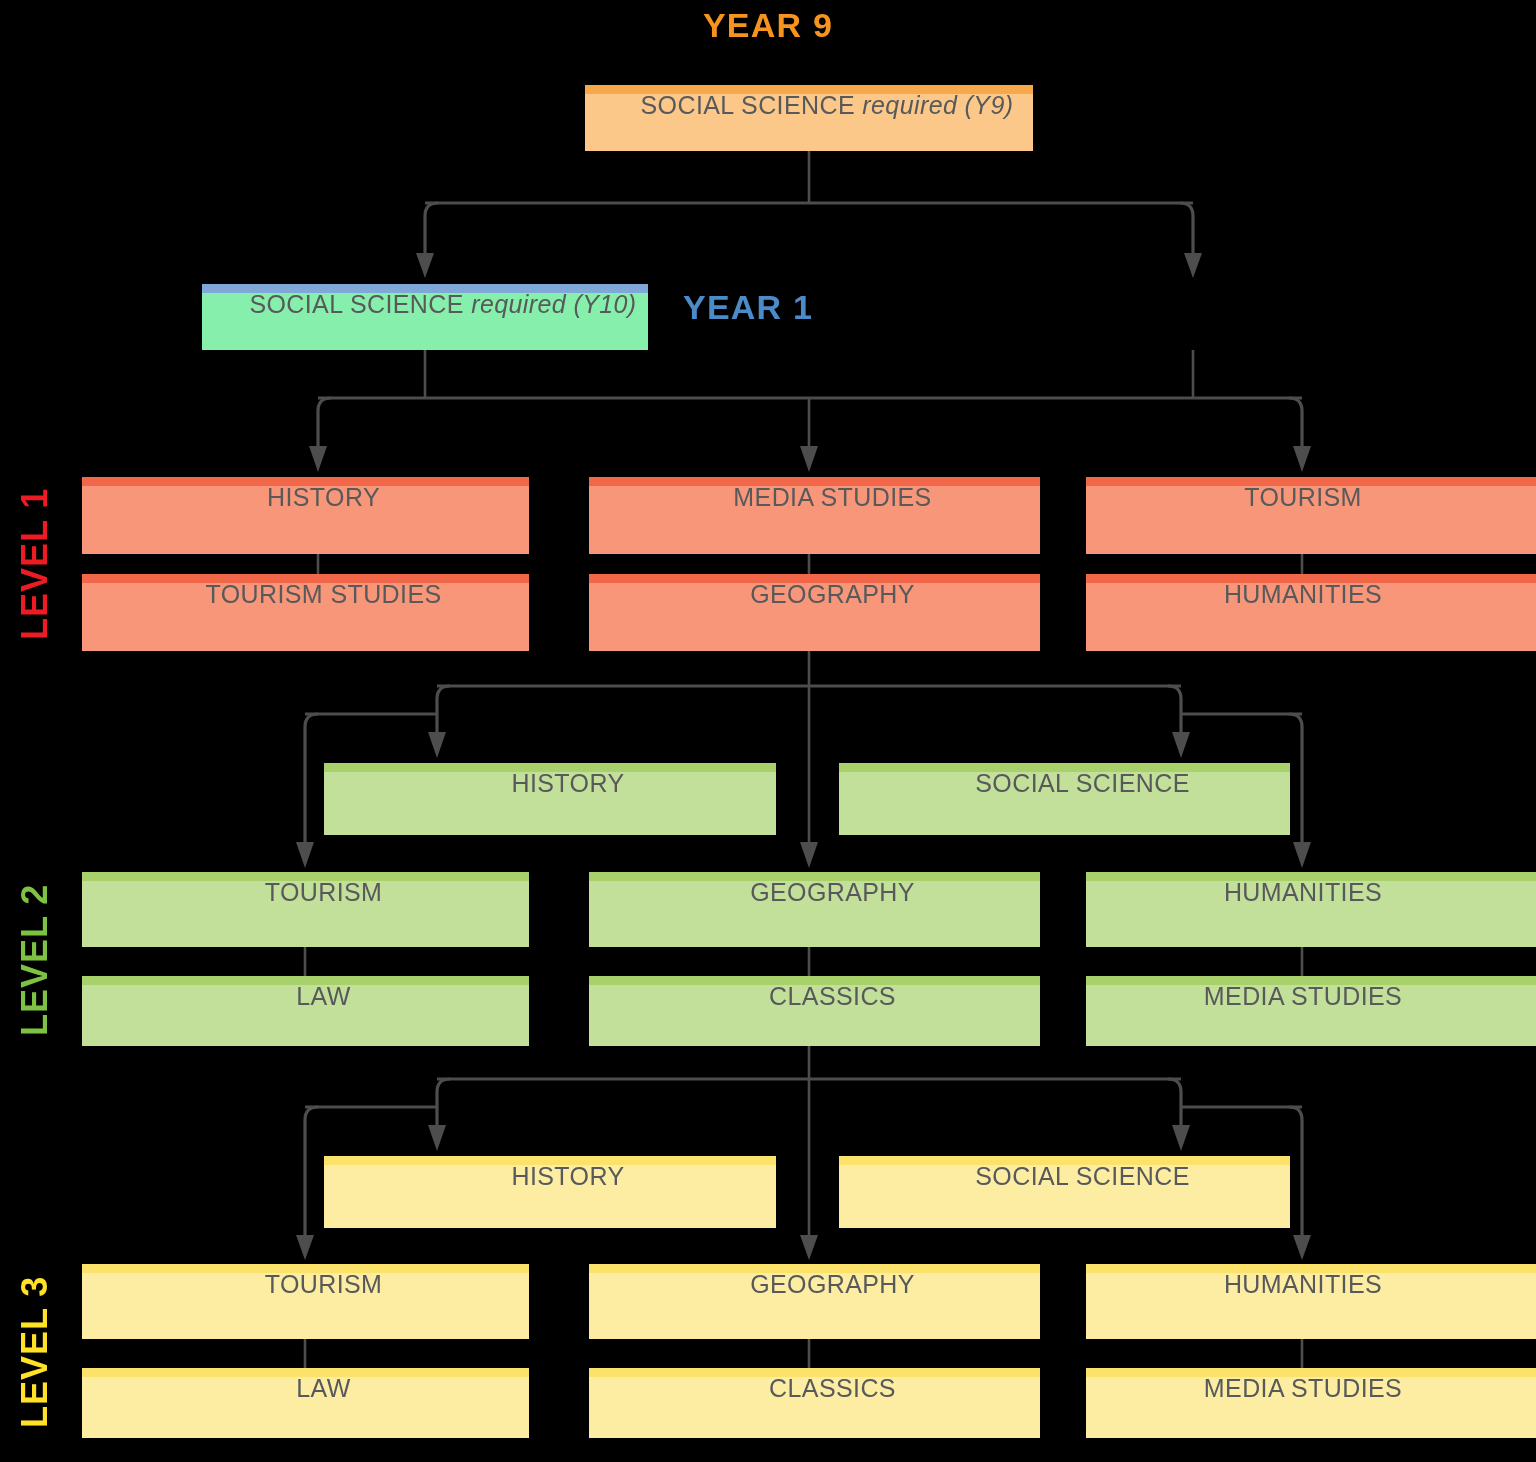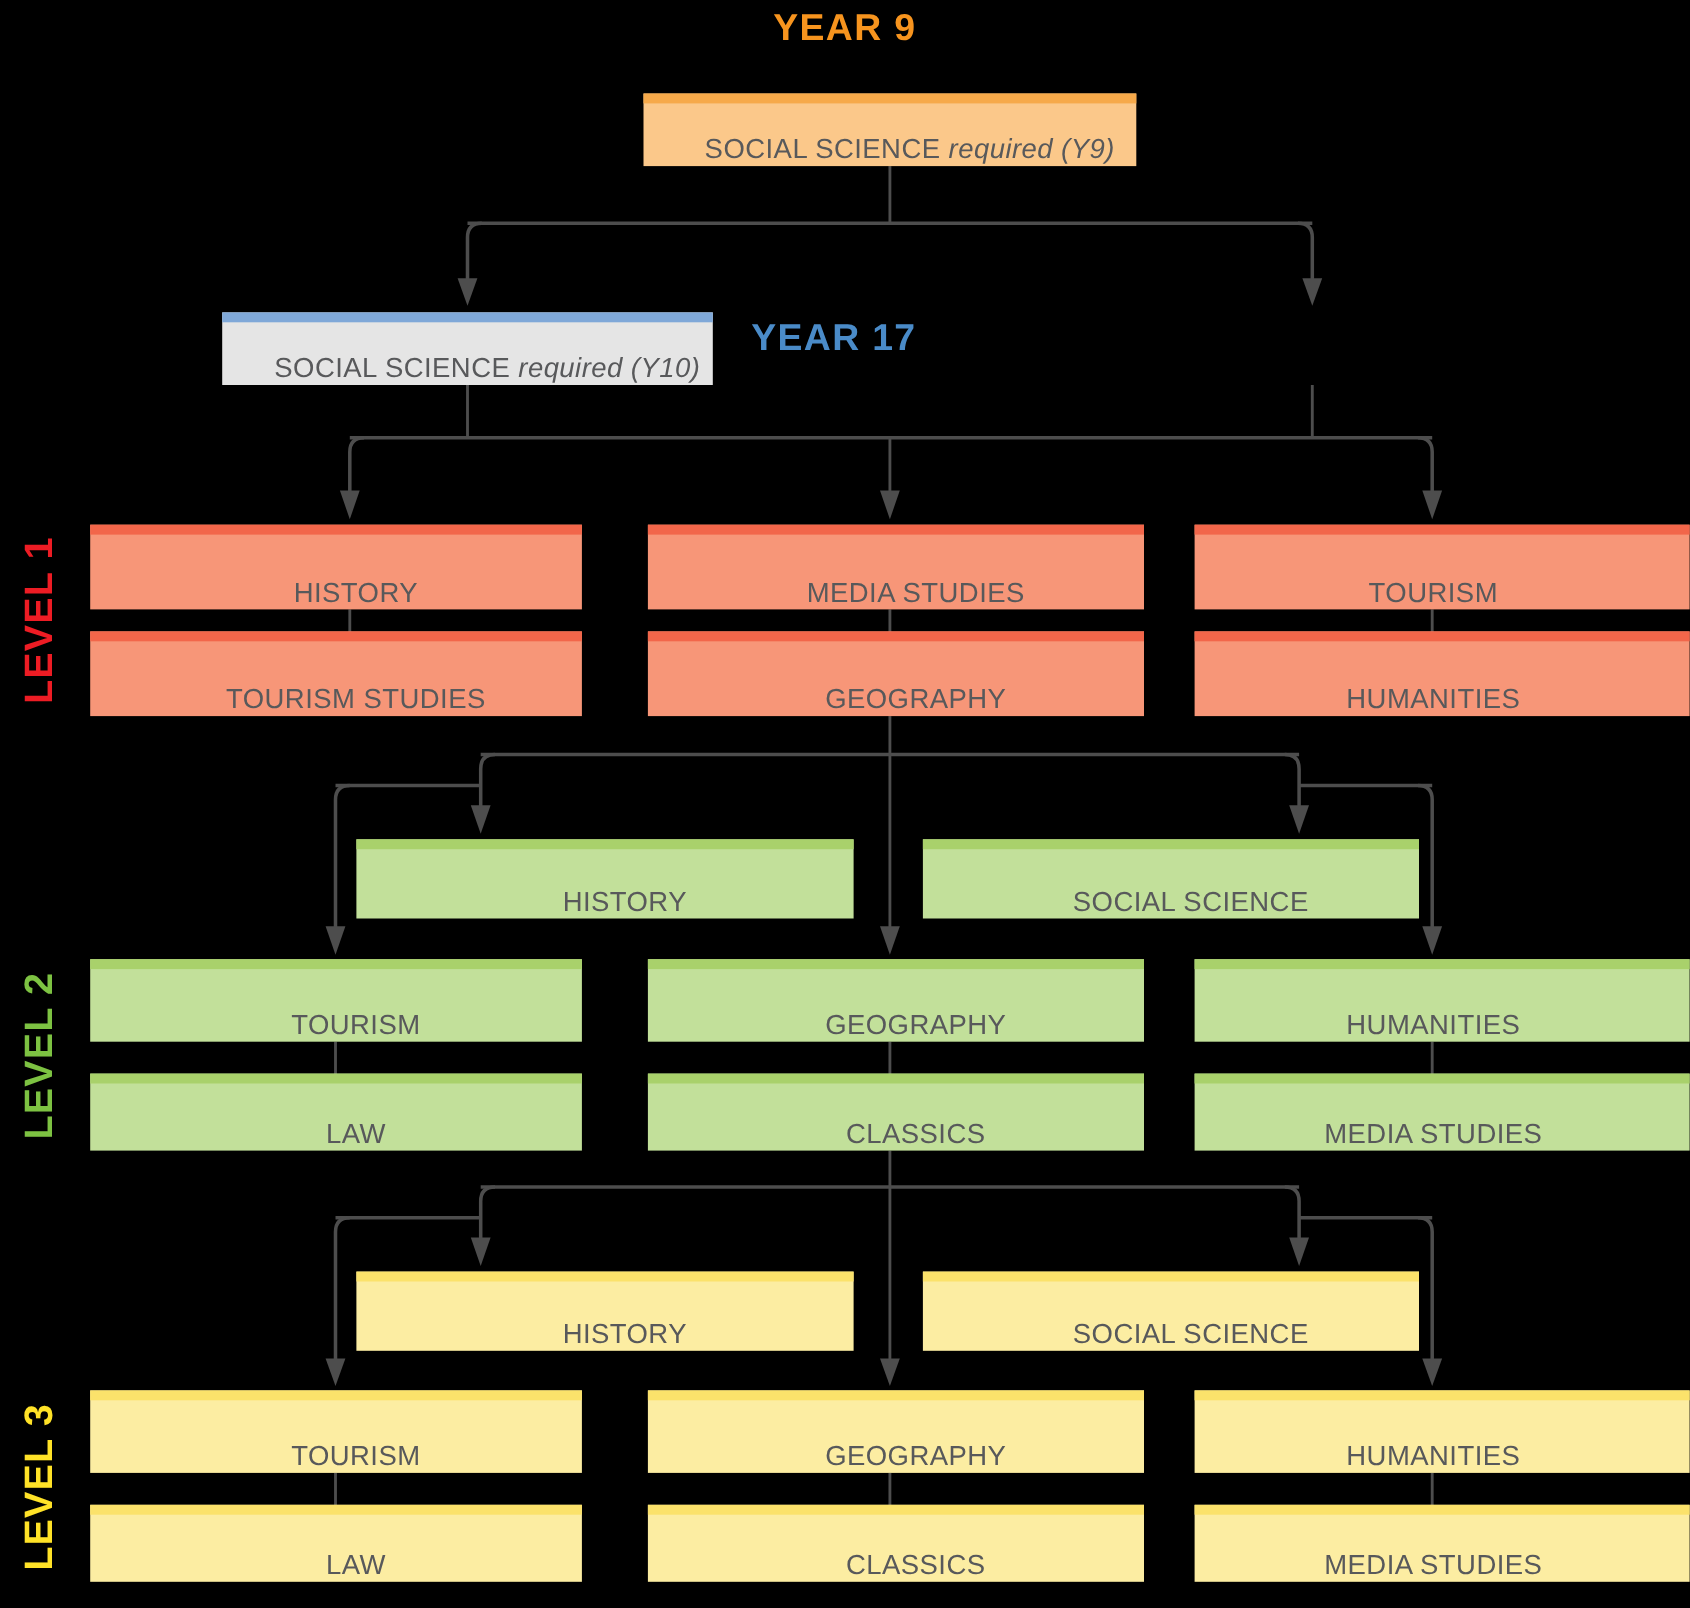"SOCIAL SCIENCE required (Y9)" .node { align-items: flex-end -> flex-start }
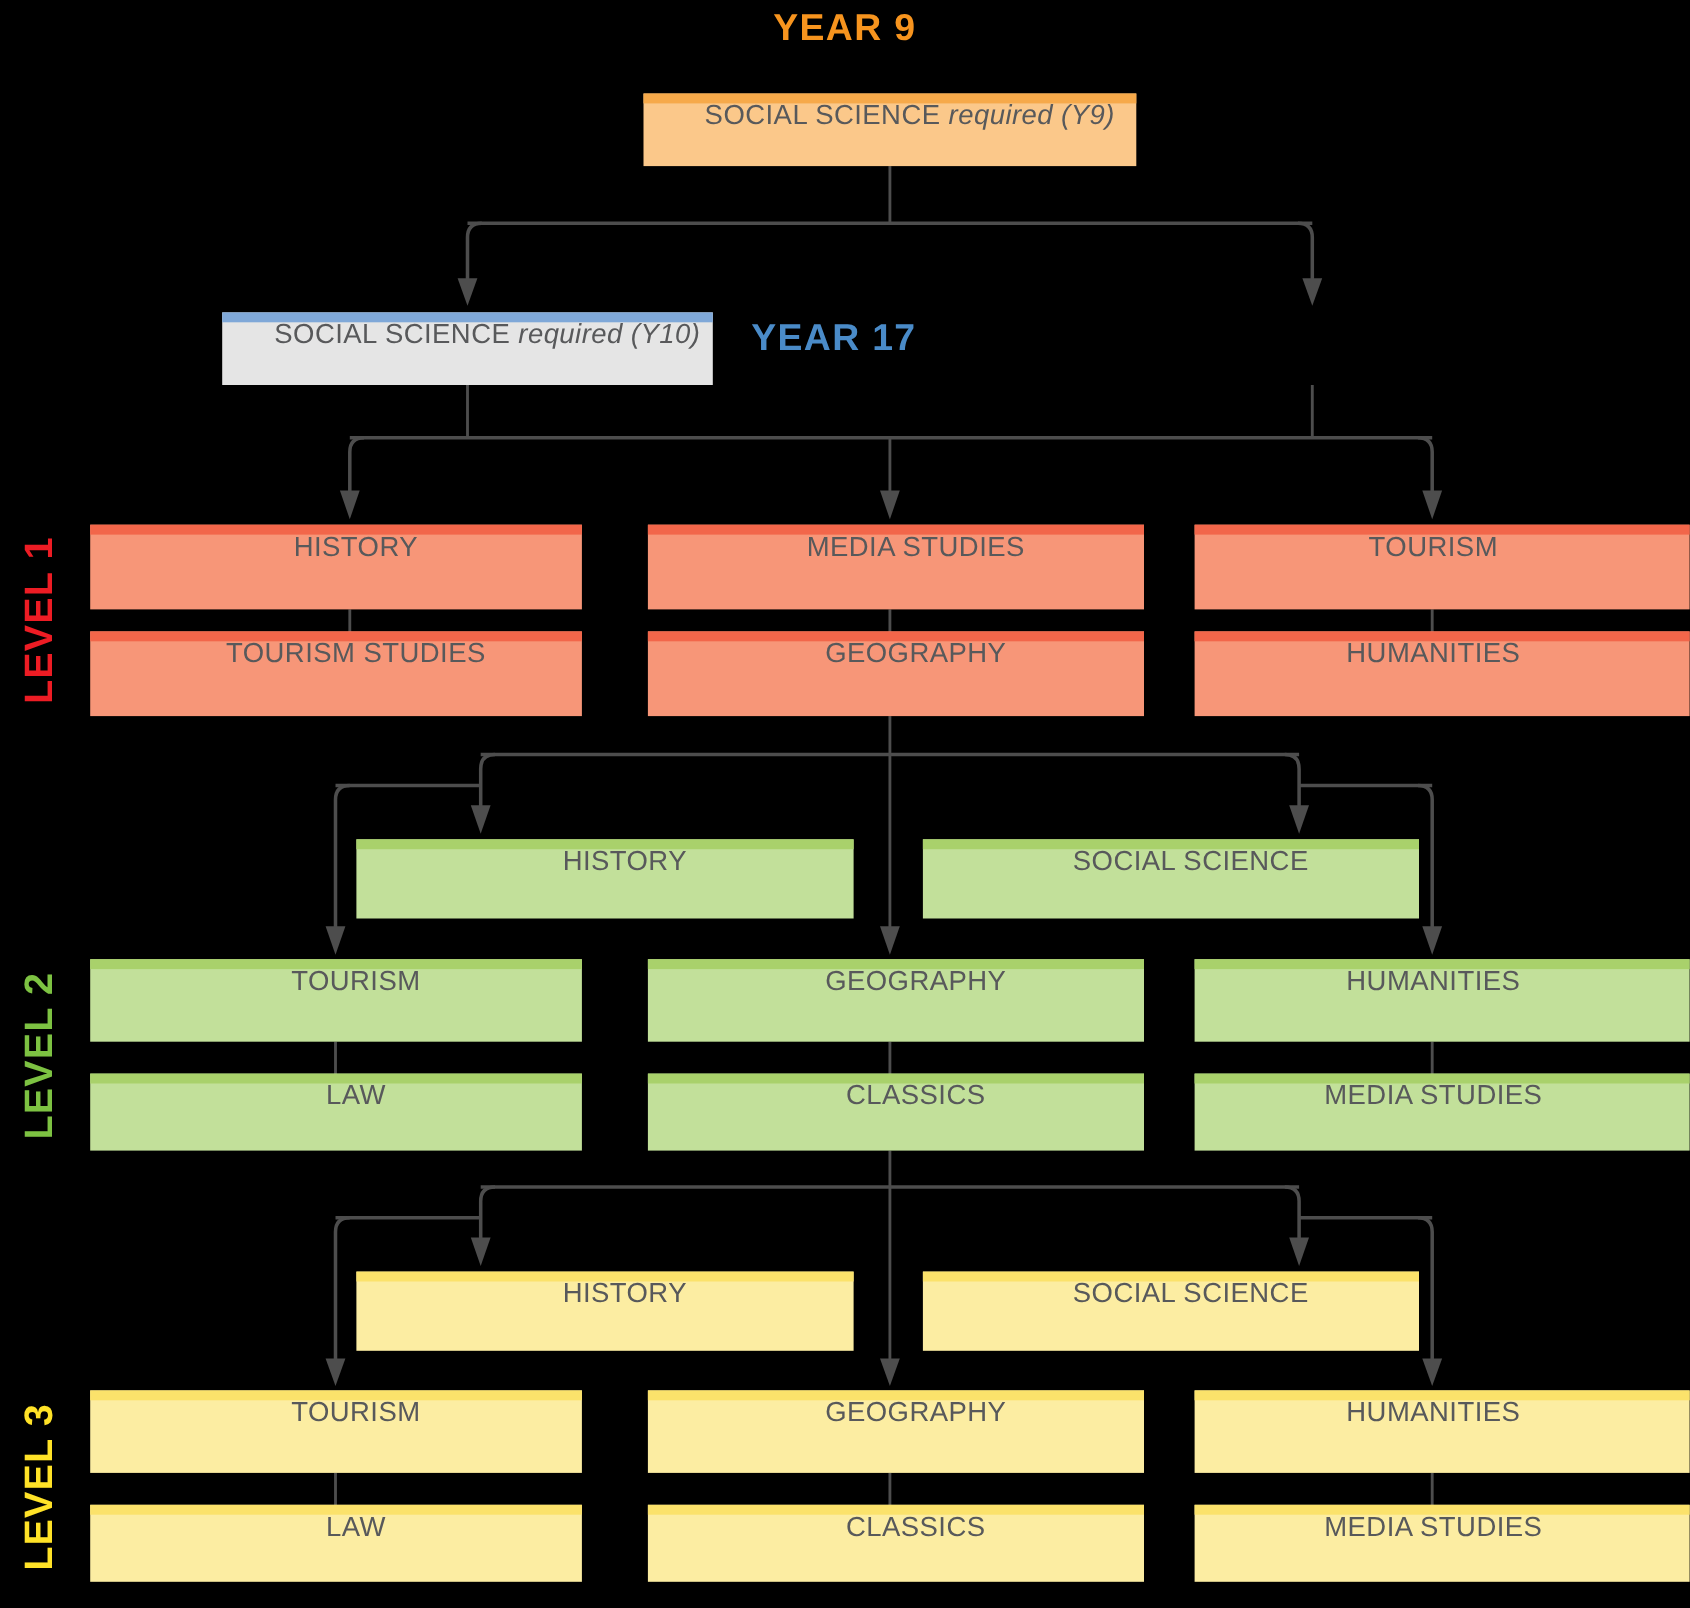"SOCIAL SCIENCE required (Y10)" .n-blue { background: #e5e5e5 -> #86efac }
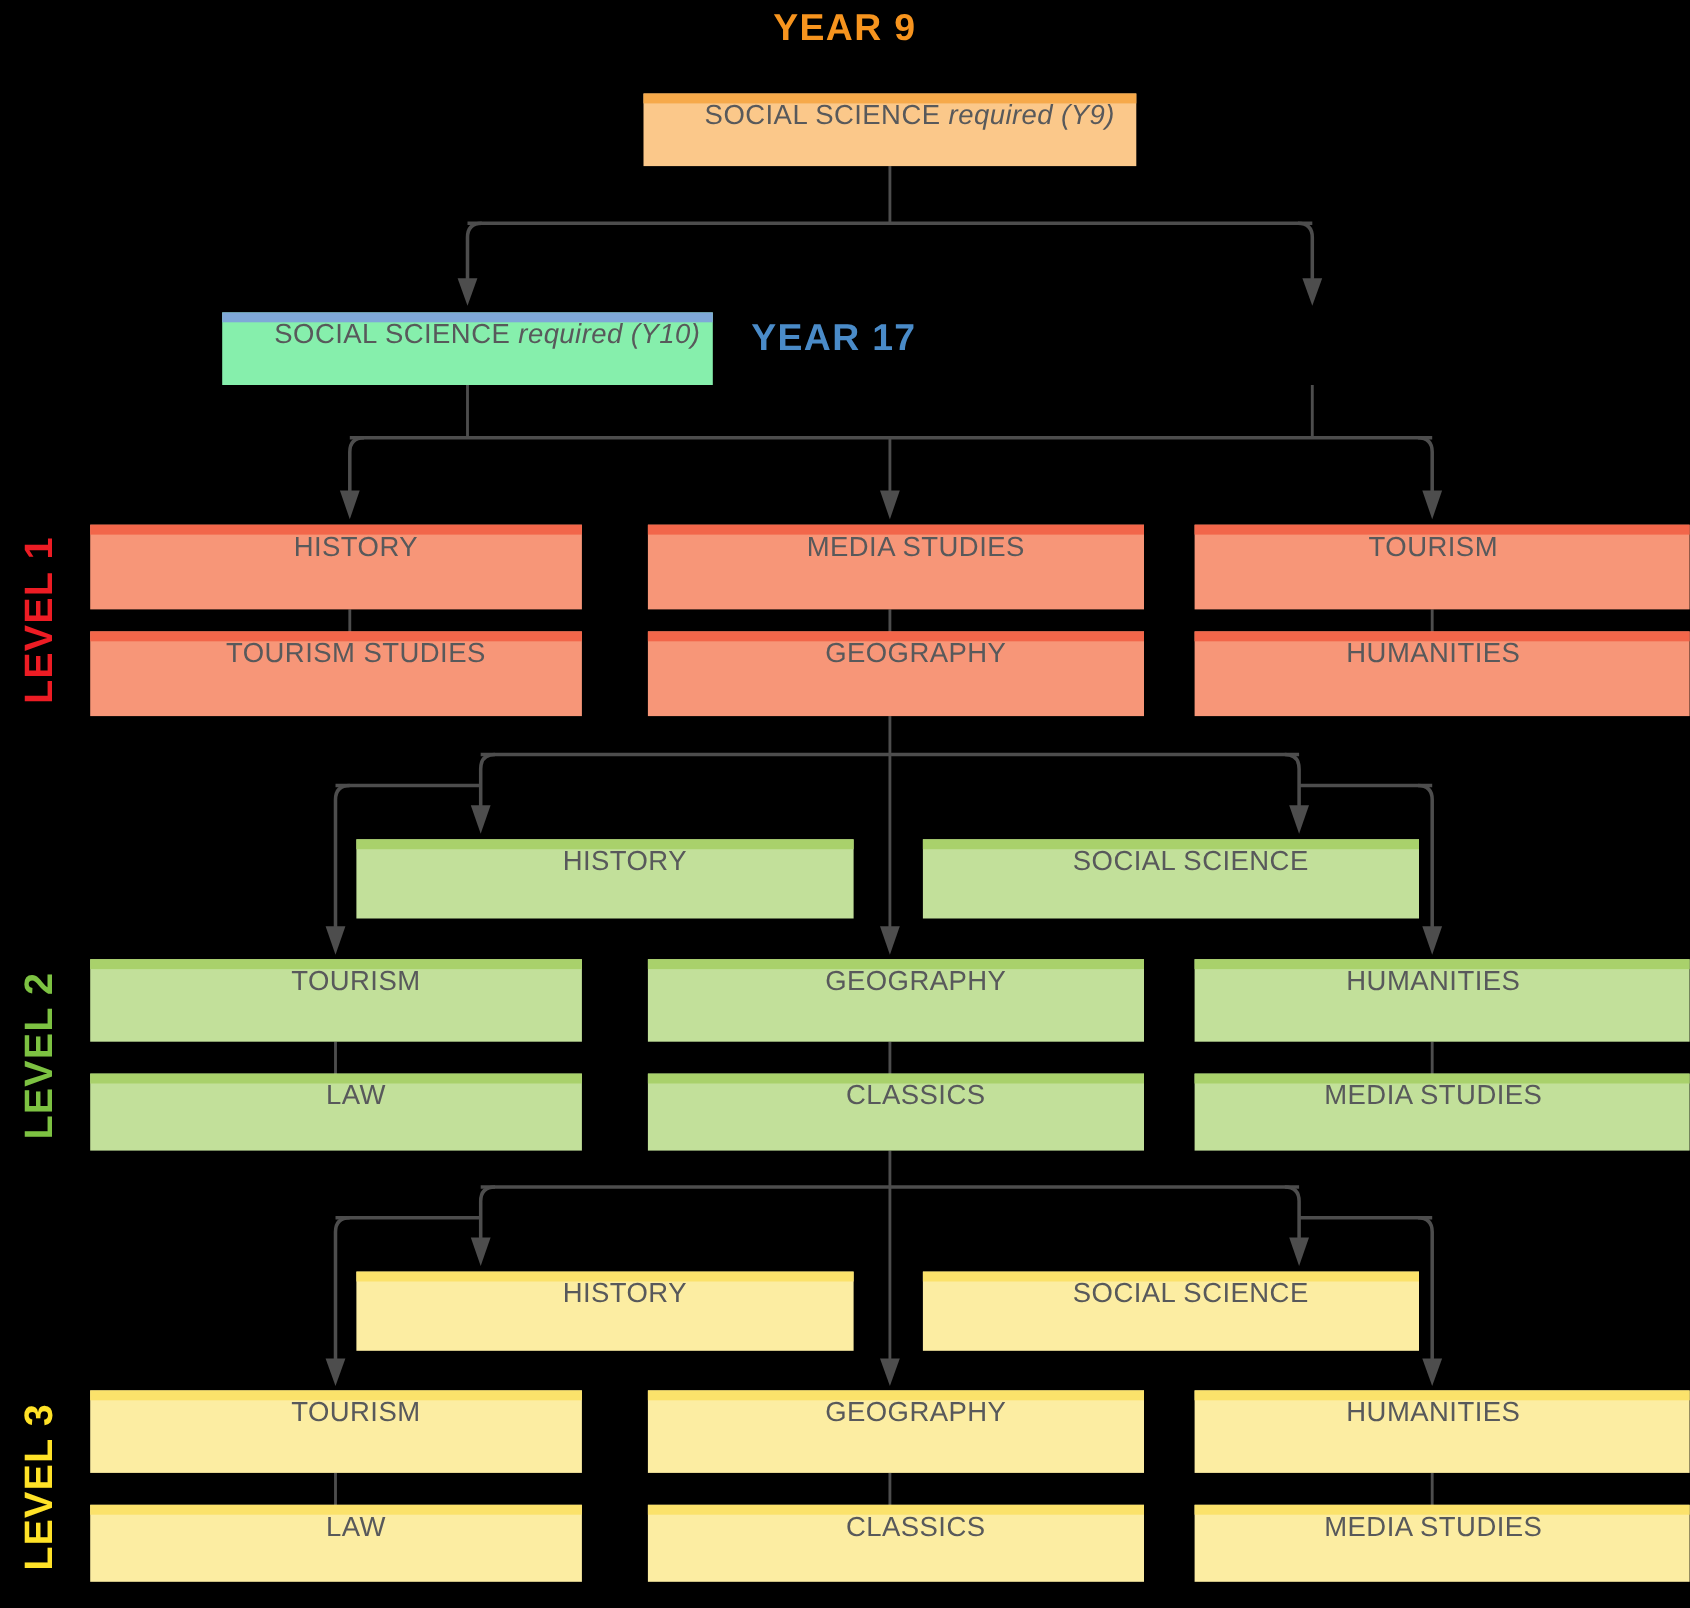"YEAR 17" div.year-title { text: 17 -> 1 }
